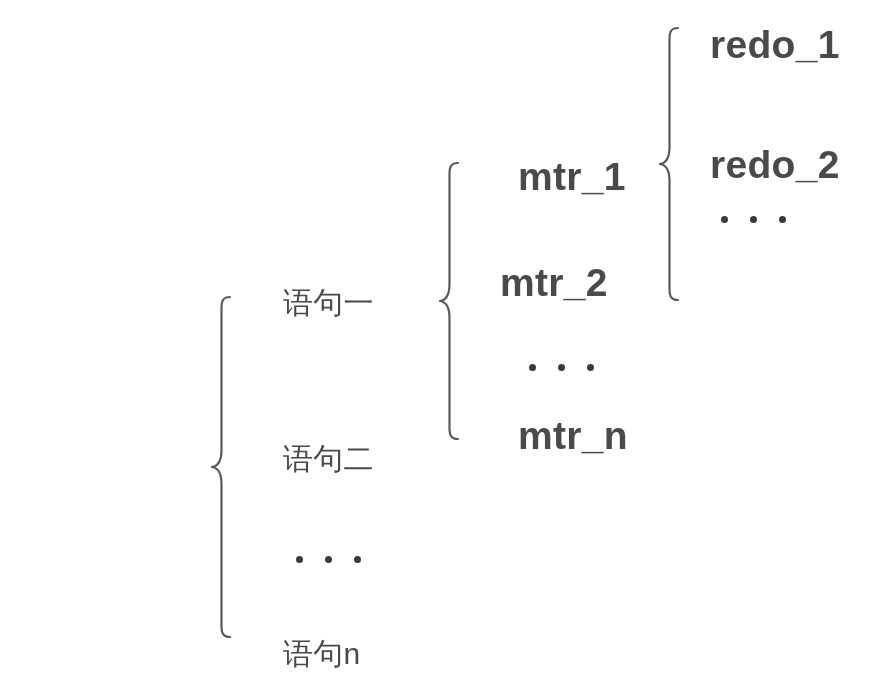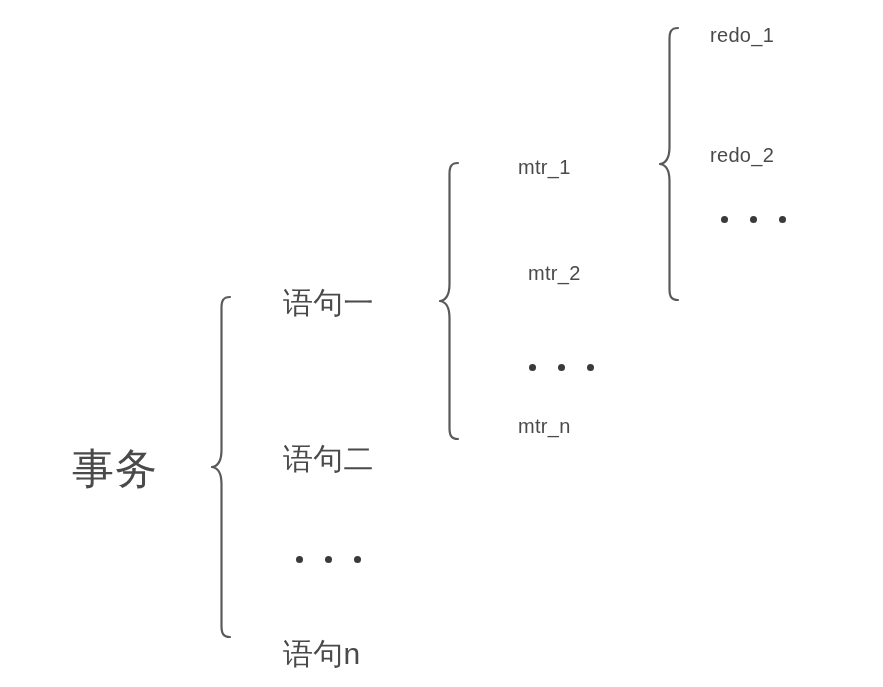"redo_1" .node.latin { font-size: 20px -> 39px; font-weight: none -> bold }
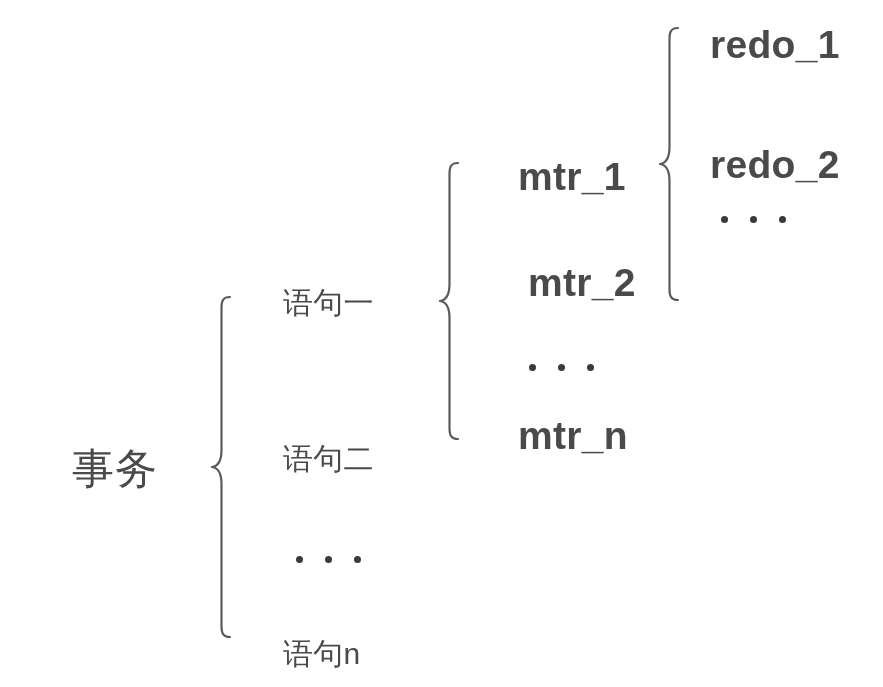"mtr_2" div.node { left: 528px -> 500px }
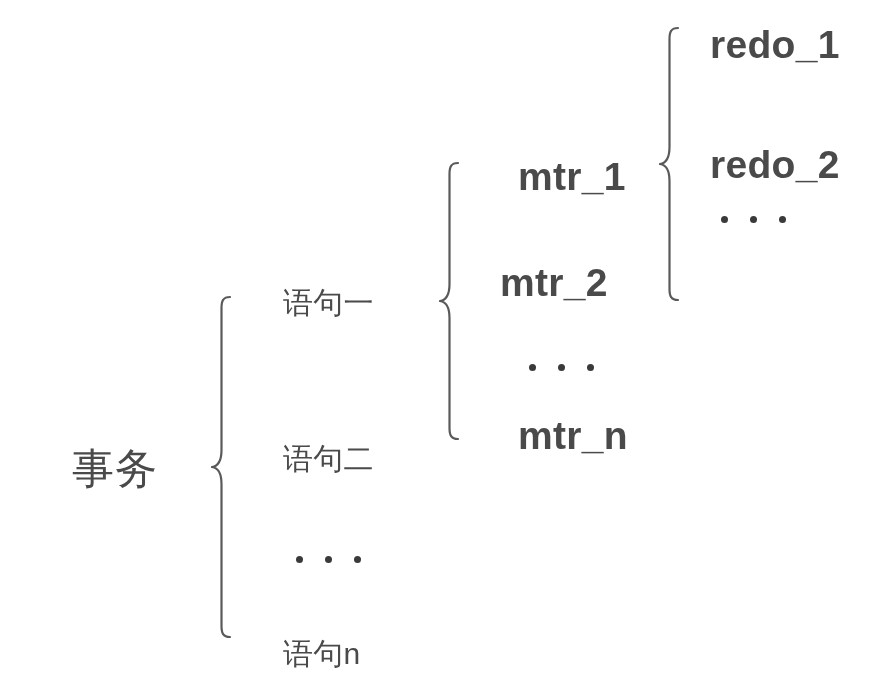"事务" div.node { html: <div>事务</div> -> none }
